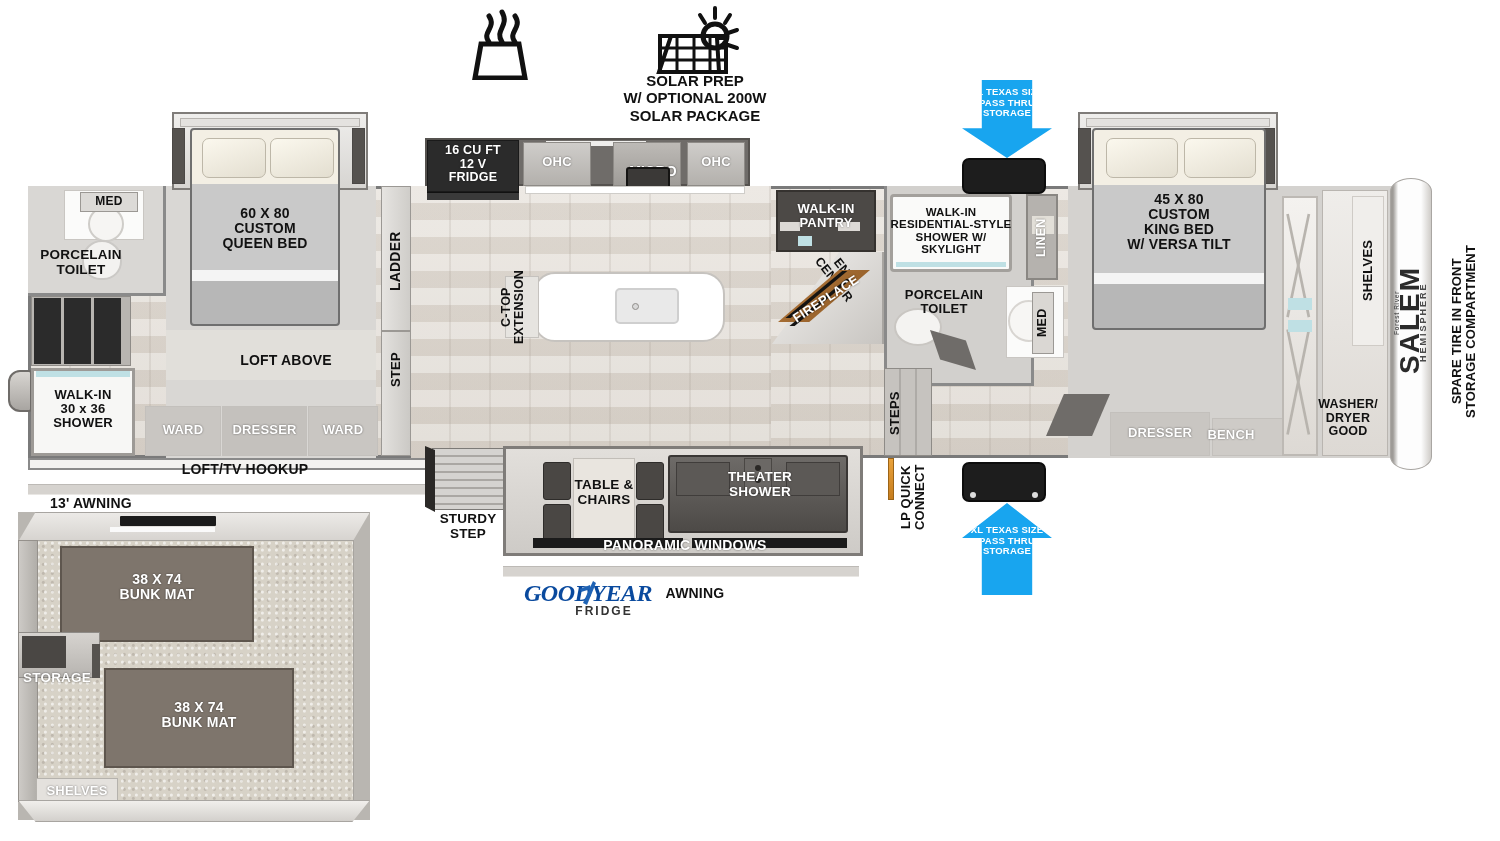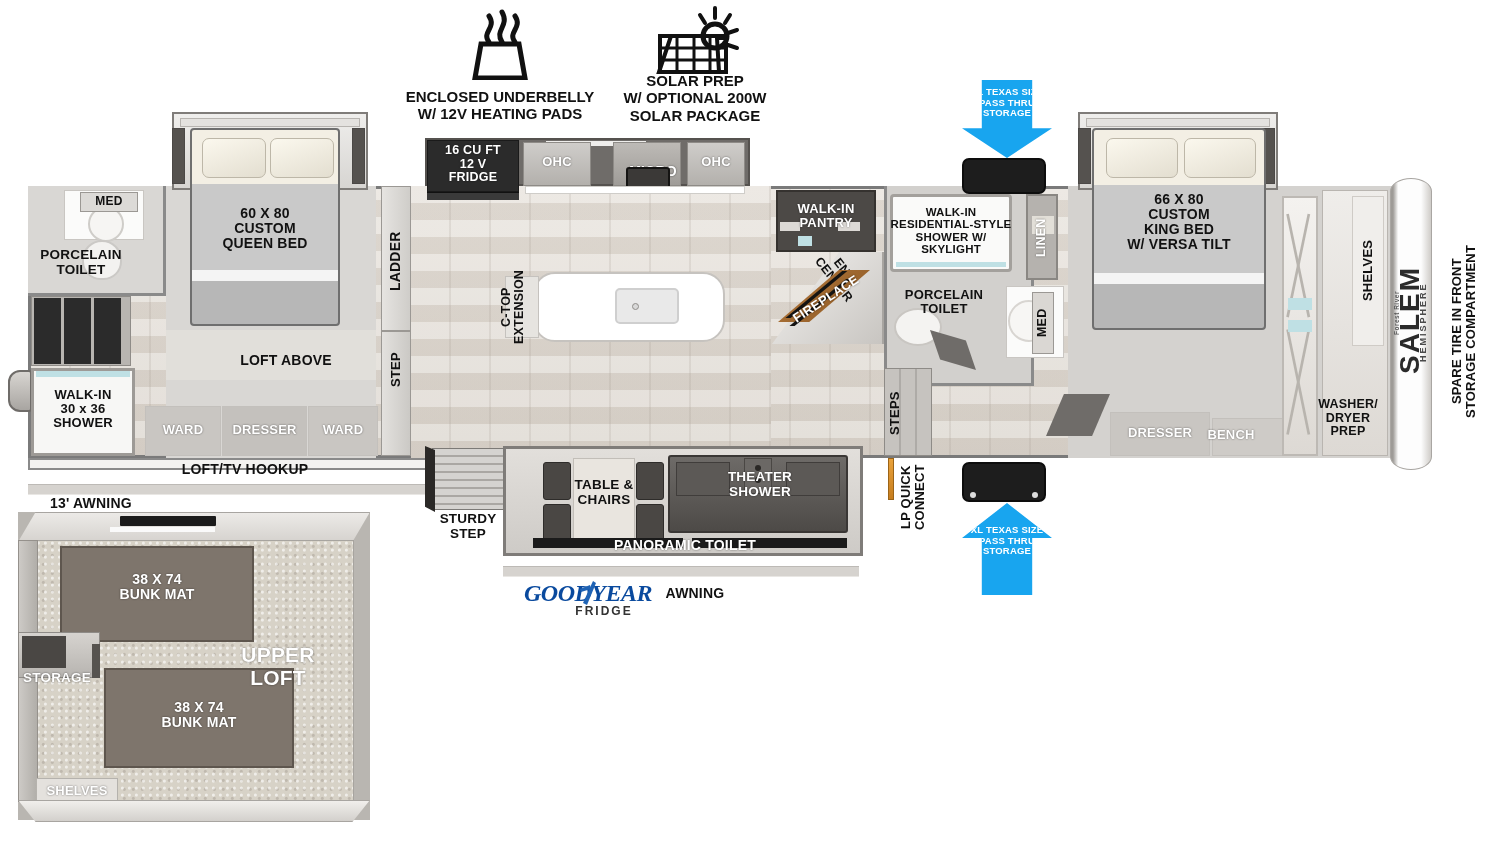"ENCLOSED UNDERBELLY" div.icoLbl { html: <div> <span>ENCLOSED UNDERBELLY W/ 12V HEATING PADS</span> </div> -> none }
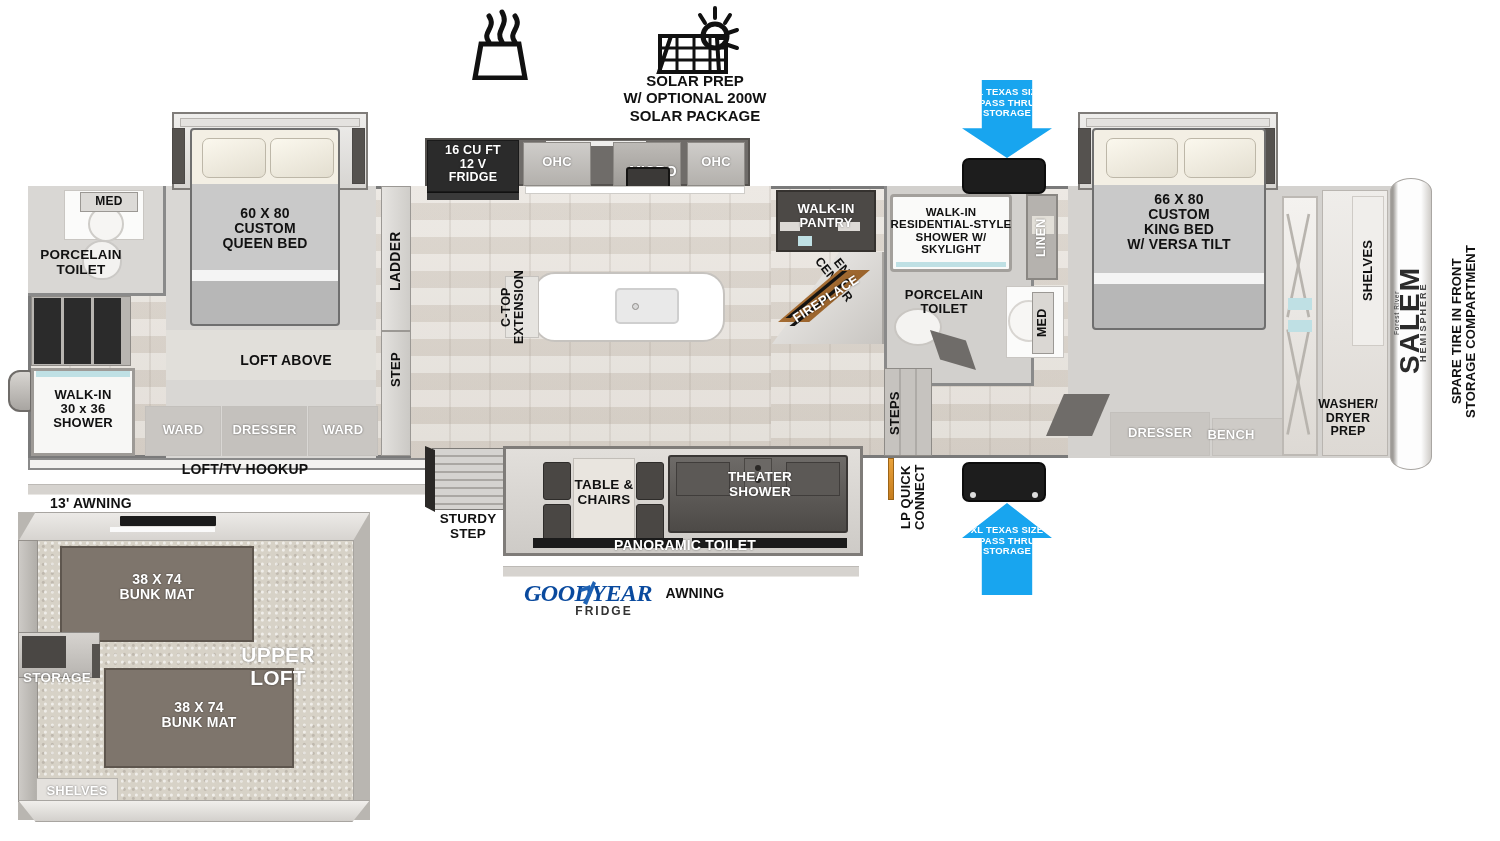"66 X 80" span { text: 66 -> 45 }
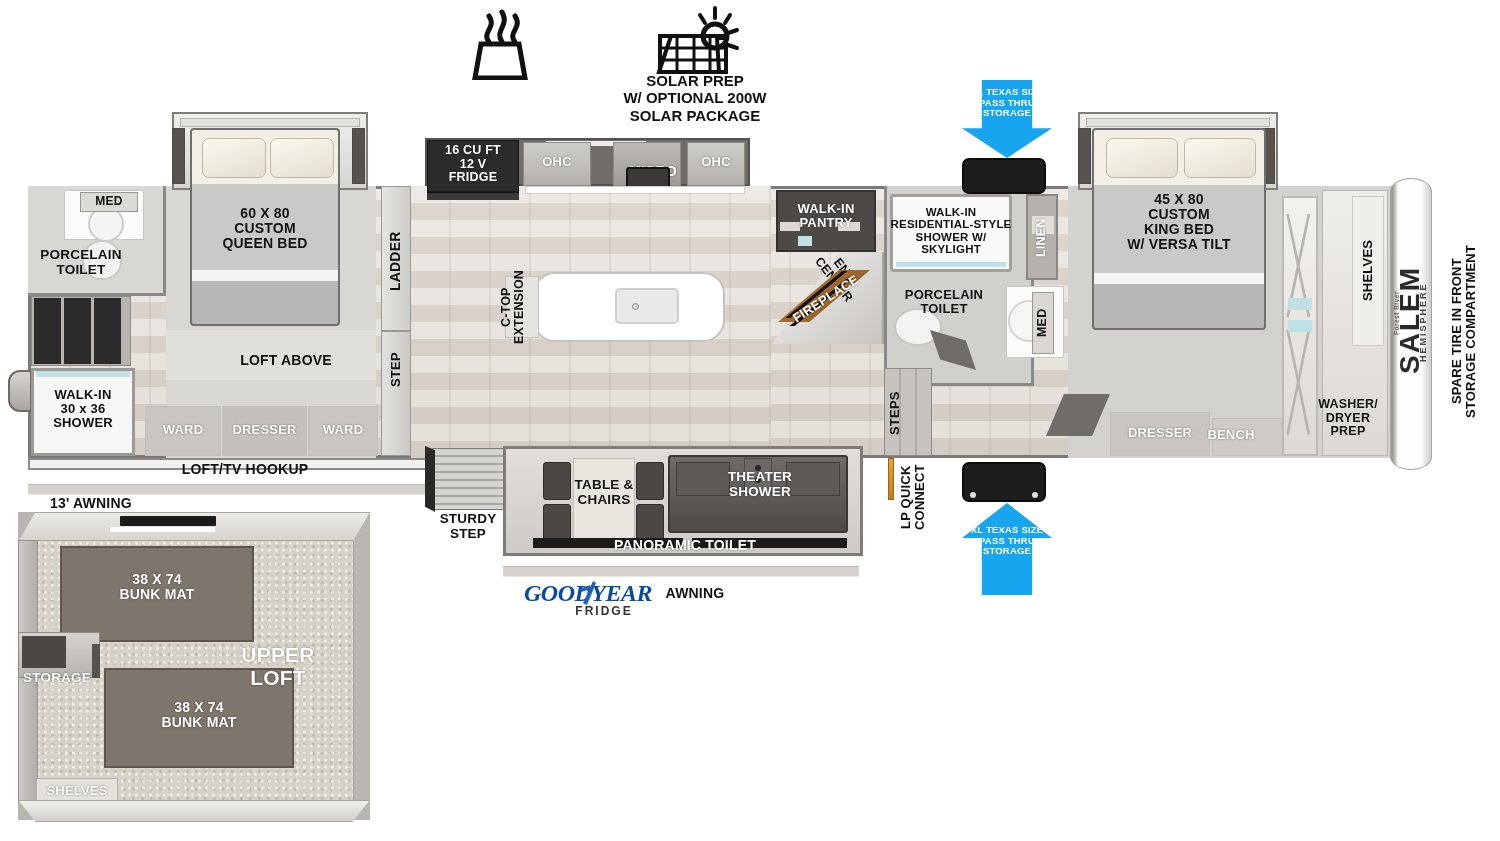"WASHER/" span { text: PREP -> GOOD }
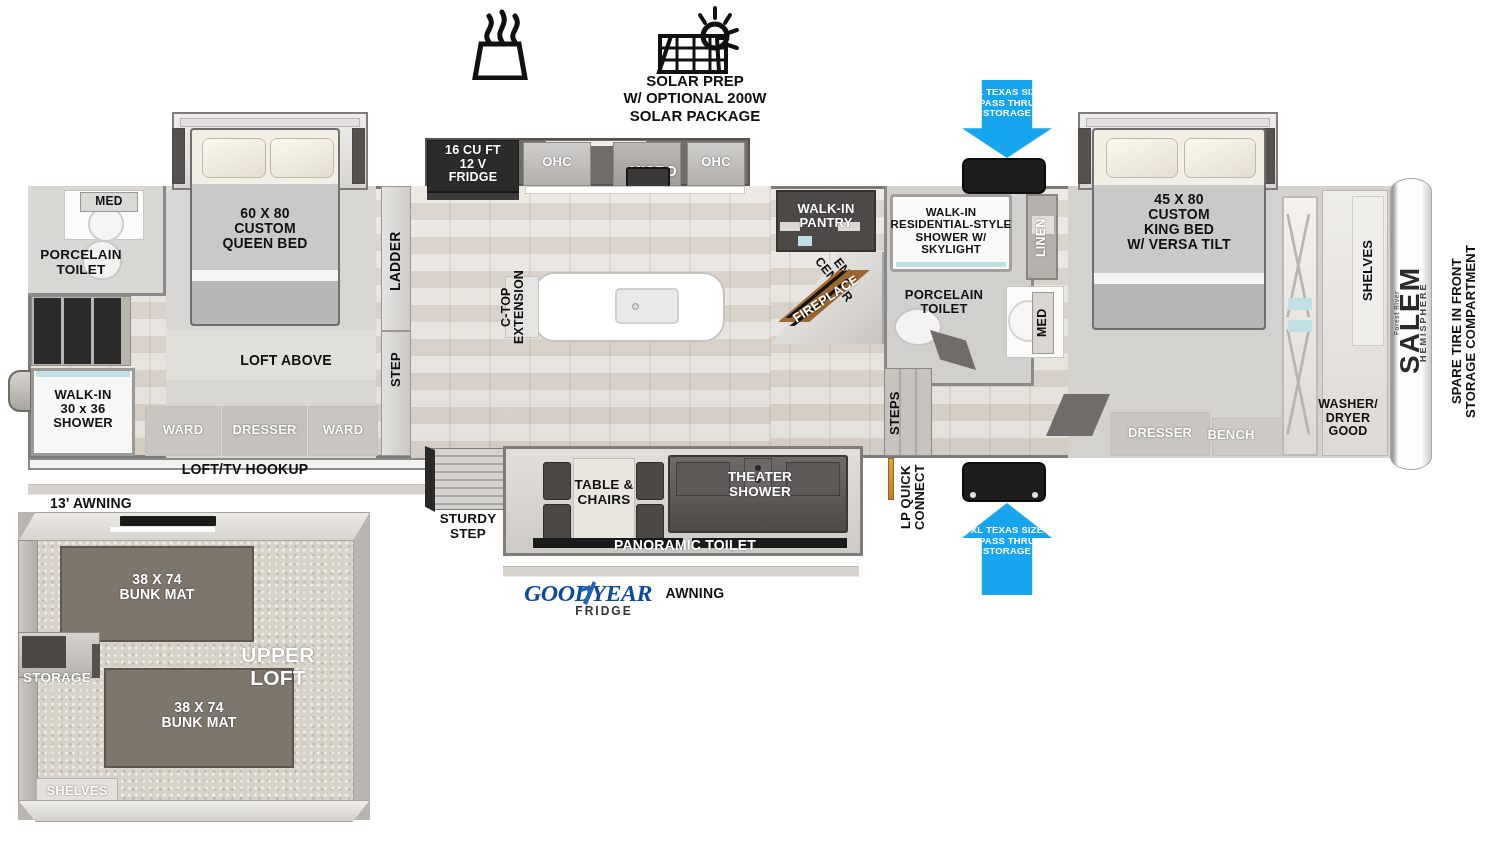"PANORAMIC TOILET" span { text: TOILET -> WINDOWS }
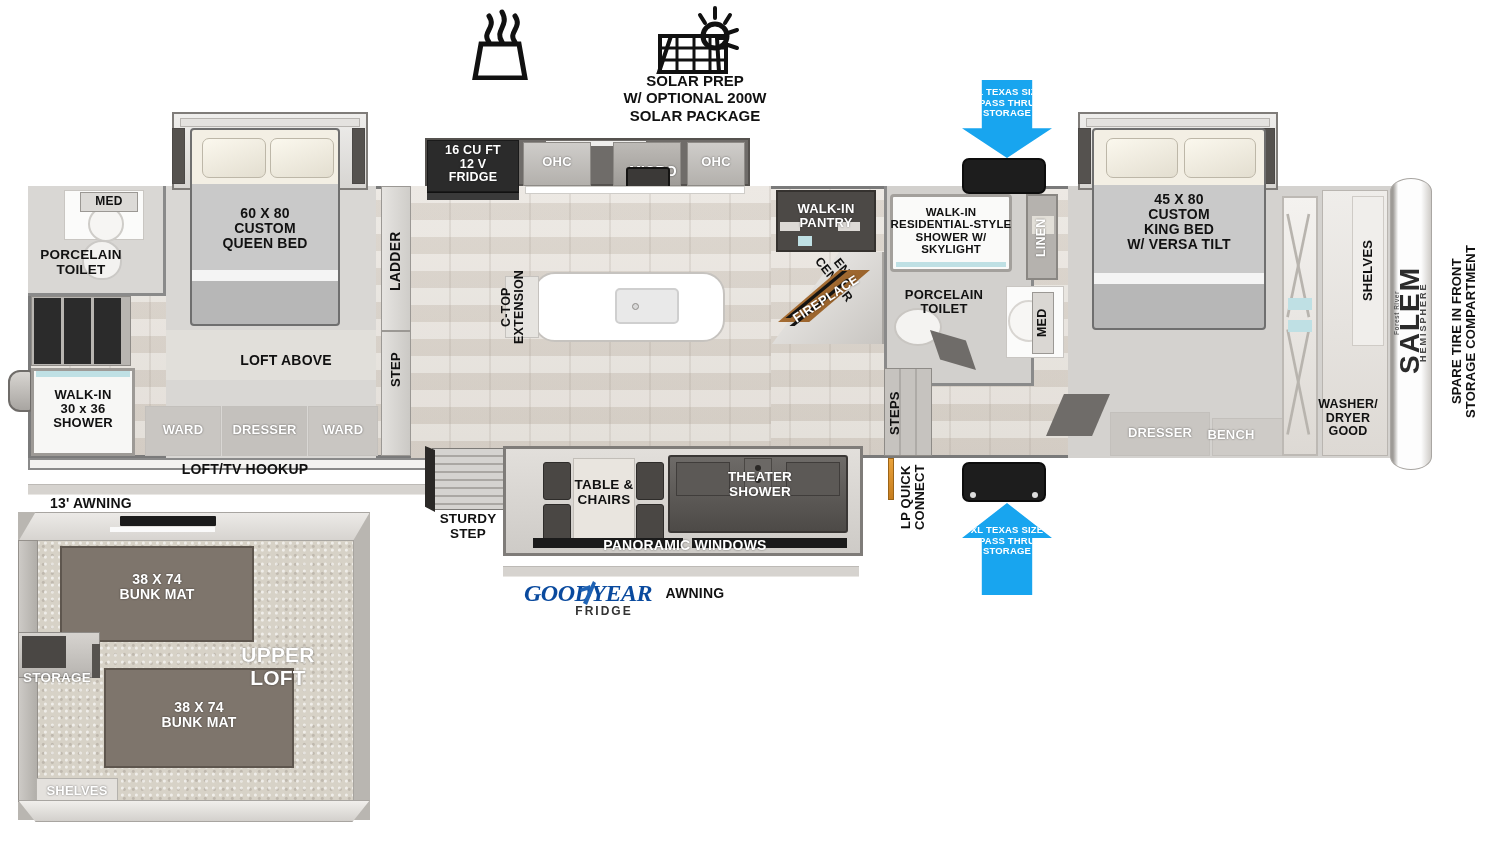"UPPER" div.lbl { html: <div><span>UPPER LOFT</span></div> -> none }
